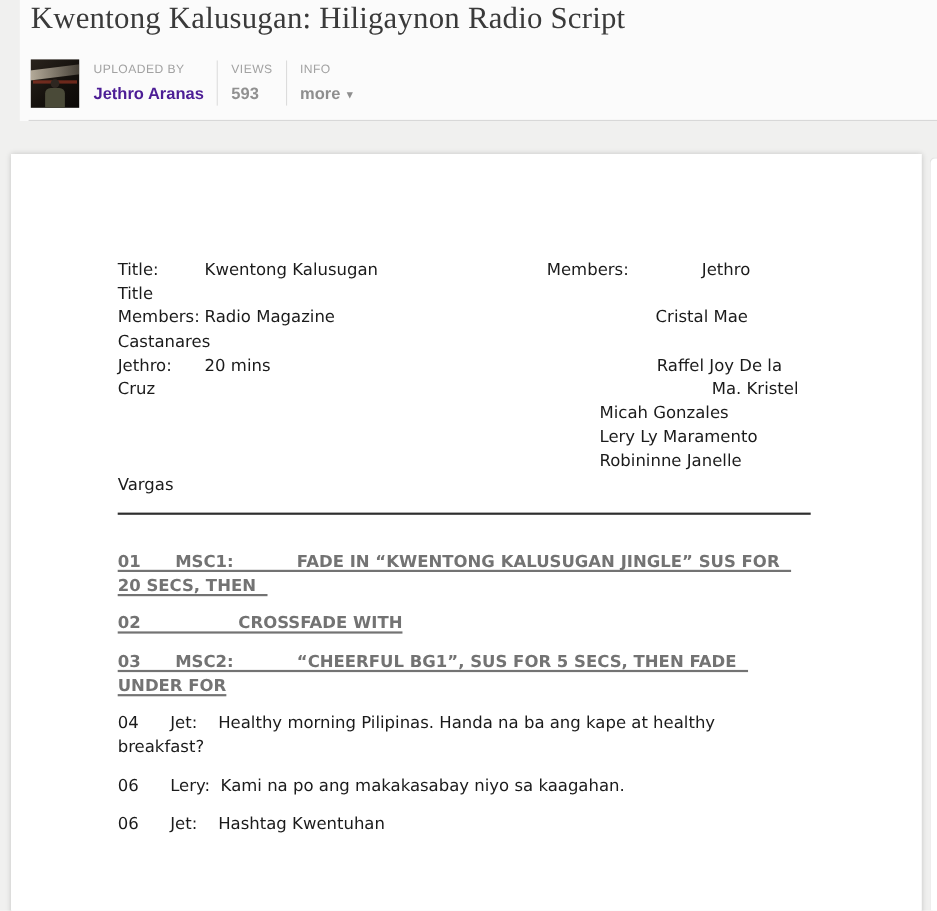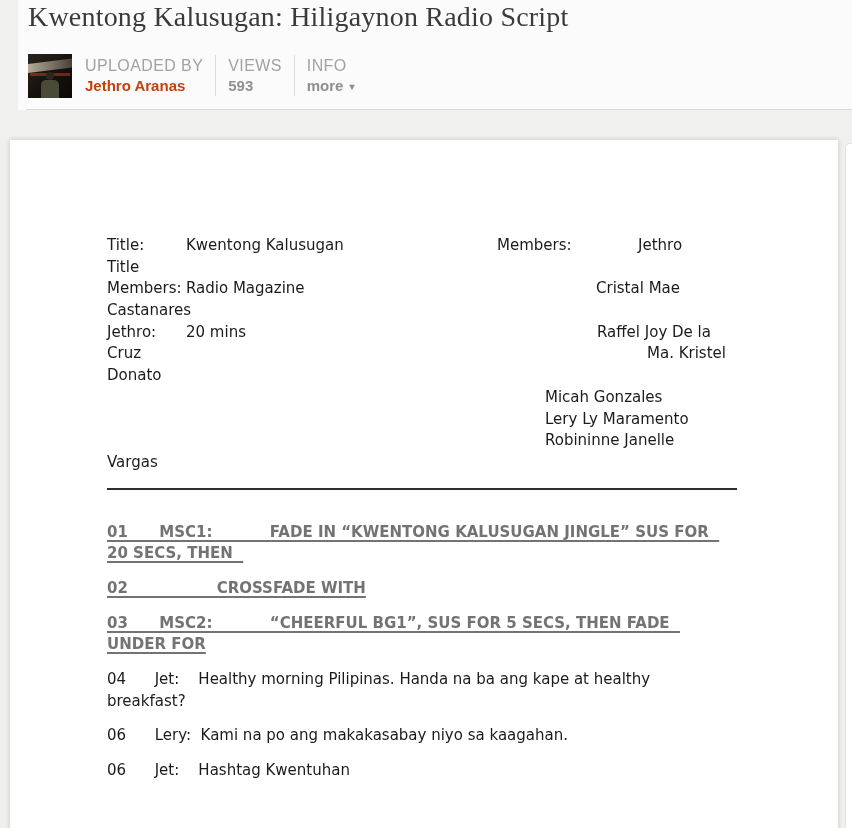"UPLOADED BY" .meta-label { font-size: 16px -> 11px }
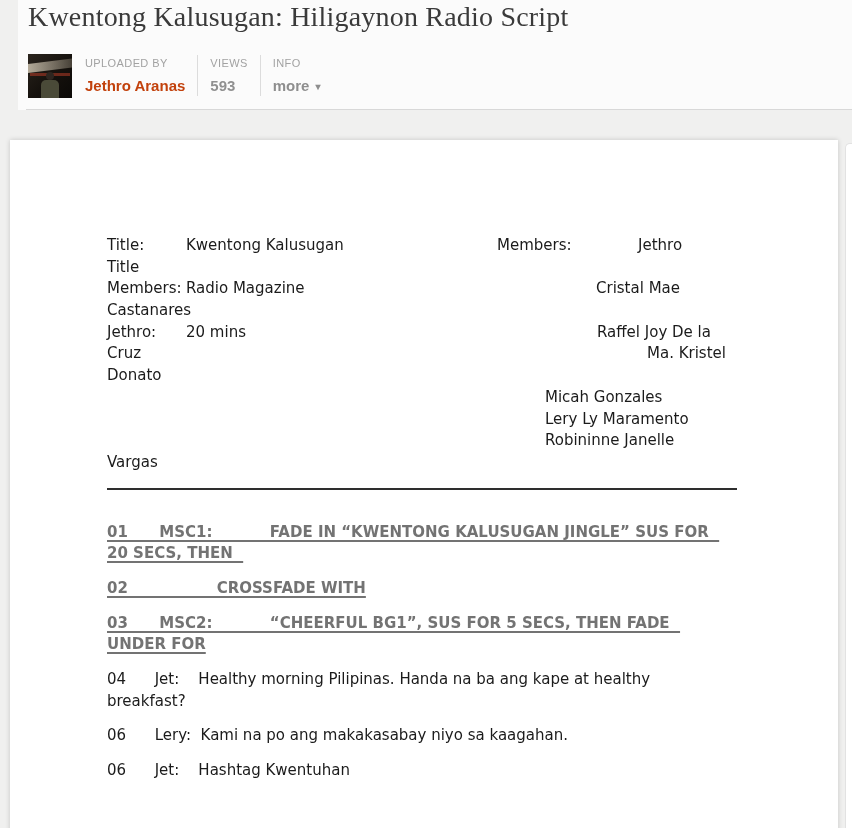"Jethro Aranas" .uploader-name { color: #c2410c -> #4c1d95 }
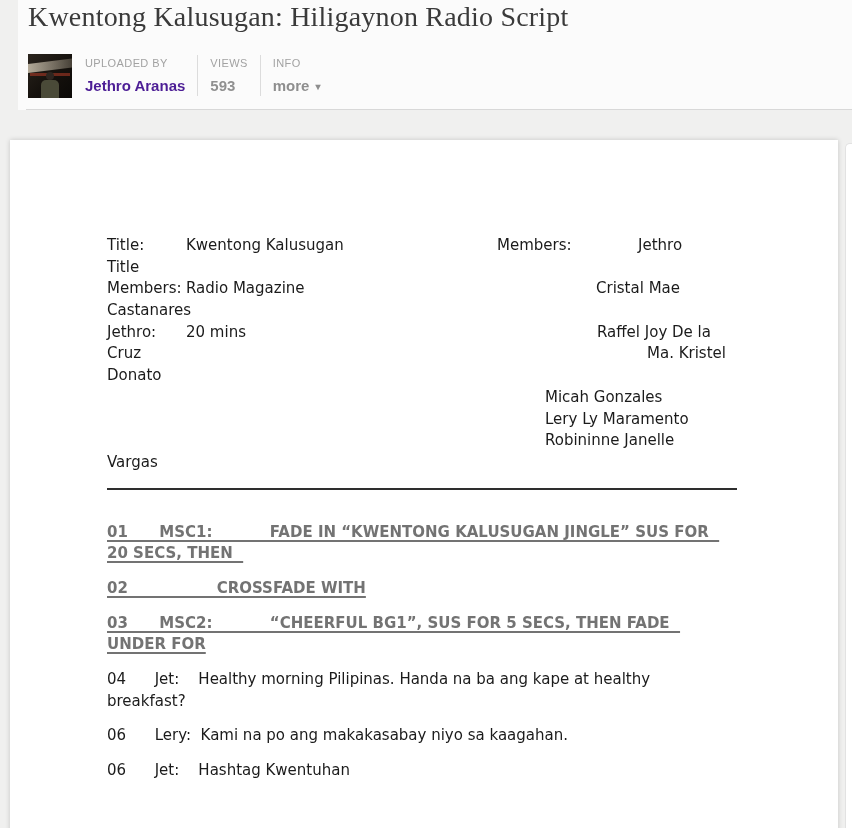"Donato" div.meta-row { html: <div> <span>Donato</span> </div> -> none }
